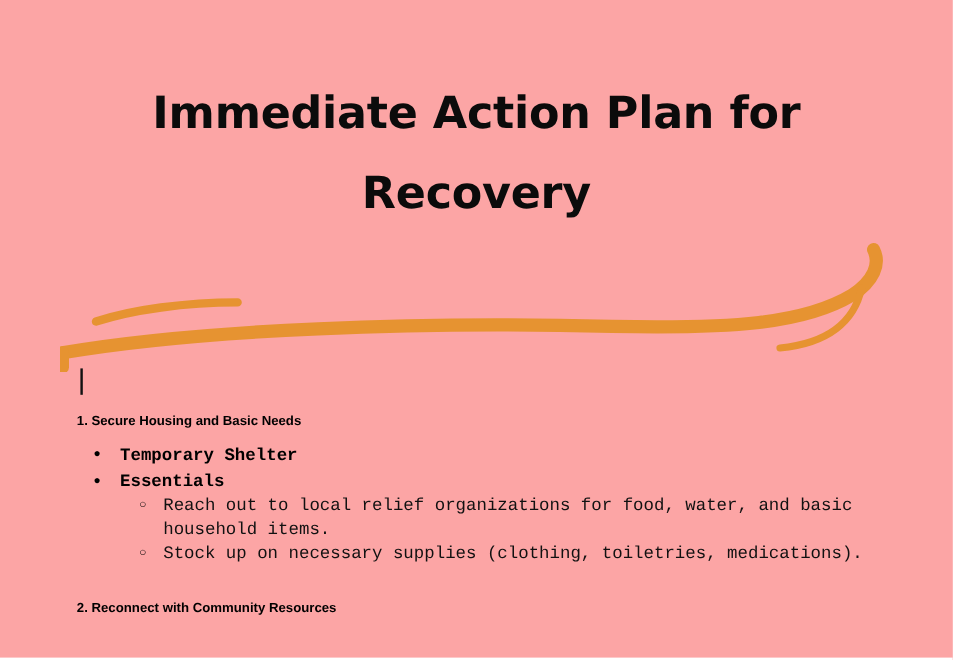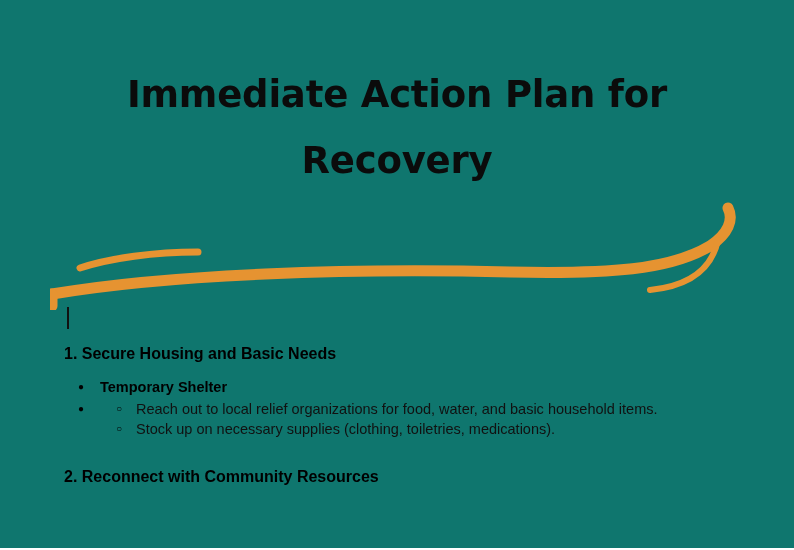"Immediate Action Plan for Recovery" .page { background: #0f766e -> #fca5a5 }
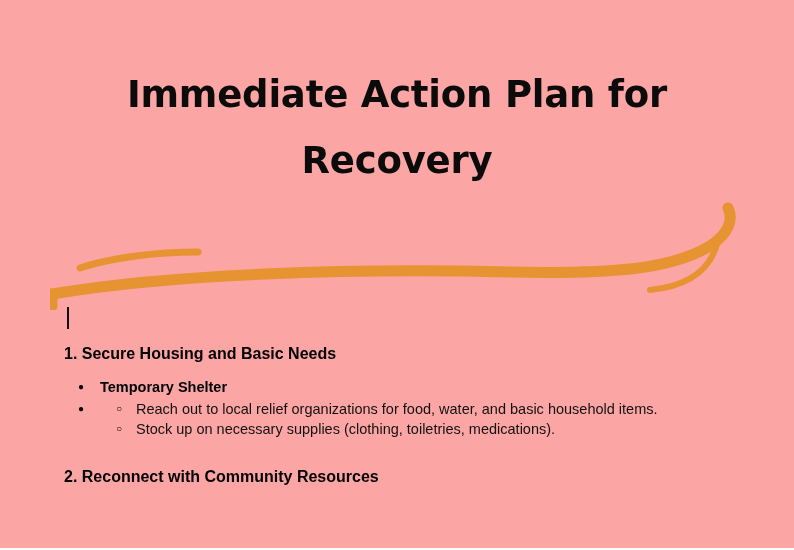"1. Secure Housing and Basic" h2.section-heading { font-size: 16px -> 11px }
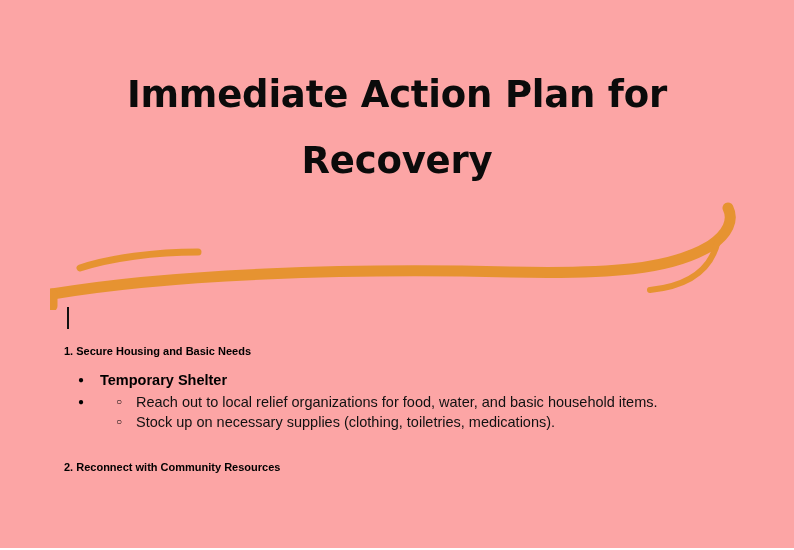"Temporary Shelter" ul.level1 > li { font-family: none -> Liberation Mono, monospace }
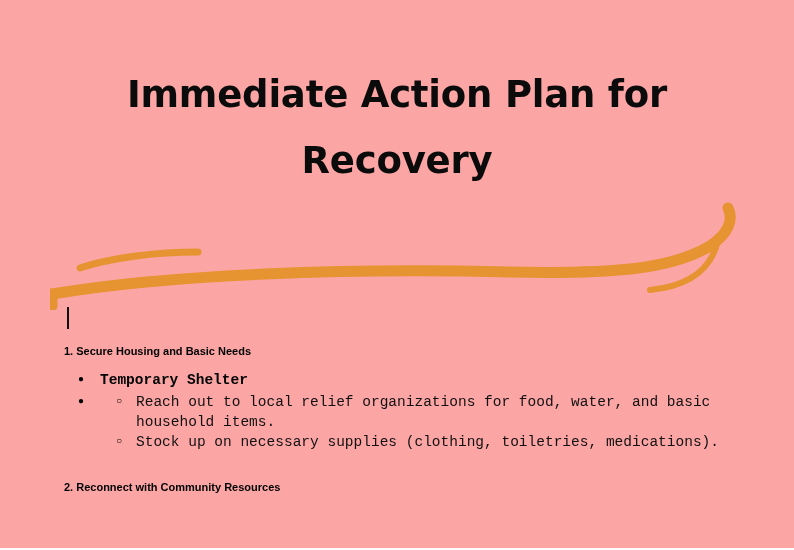"Essentials" span.l1-label { html: none -> <span>Essentials</span> }
